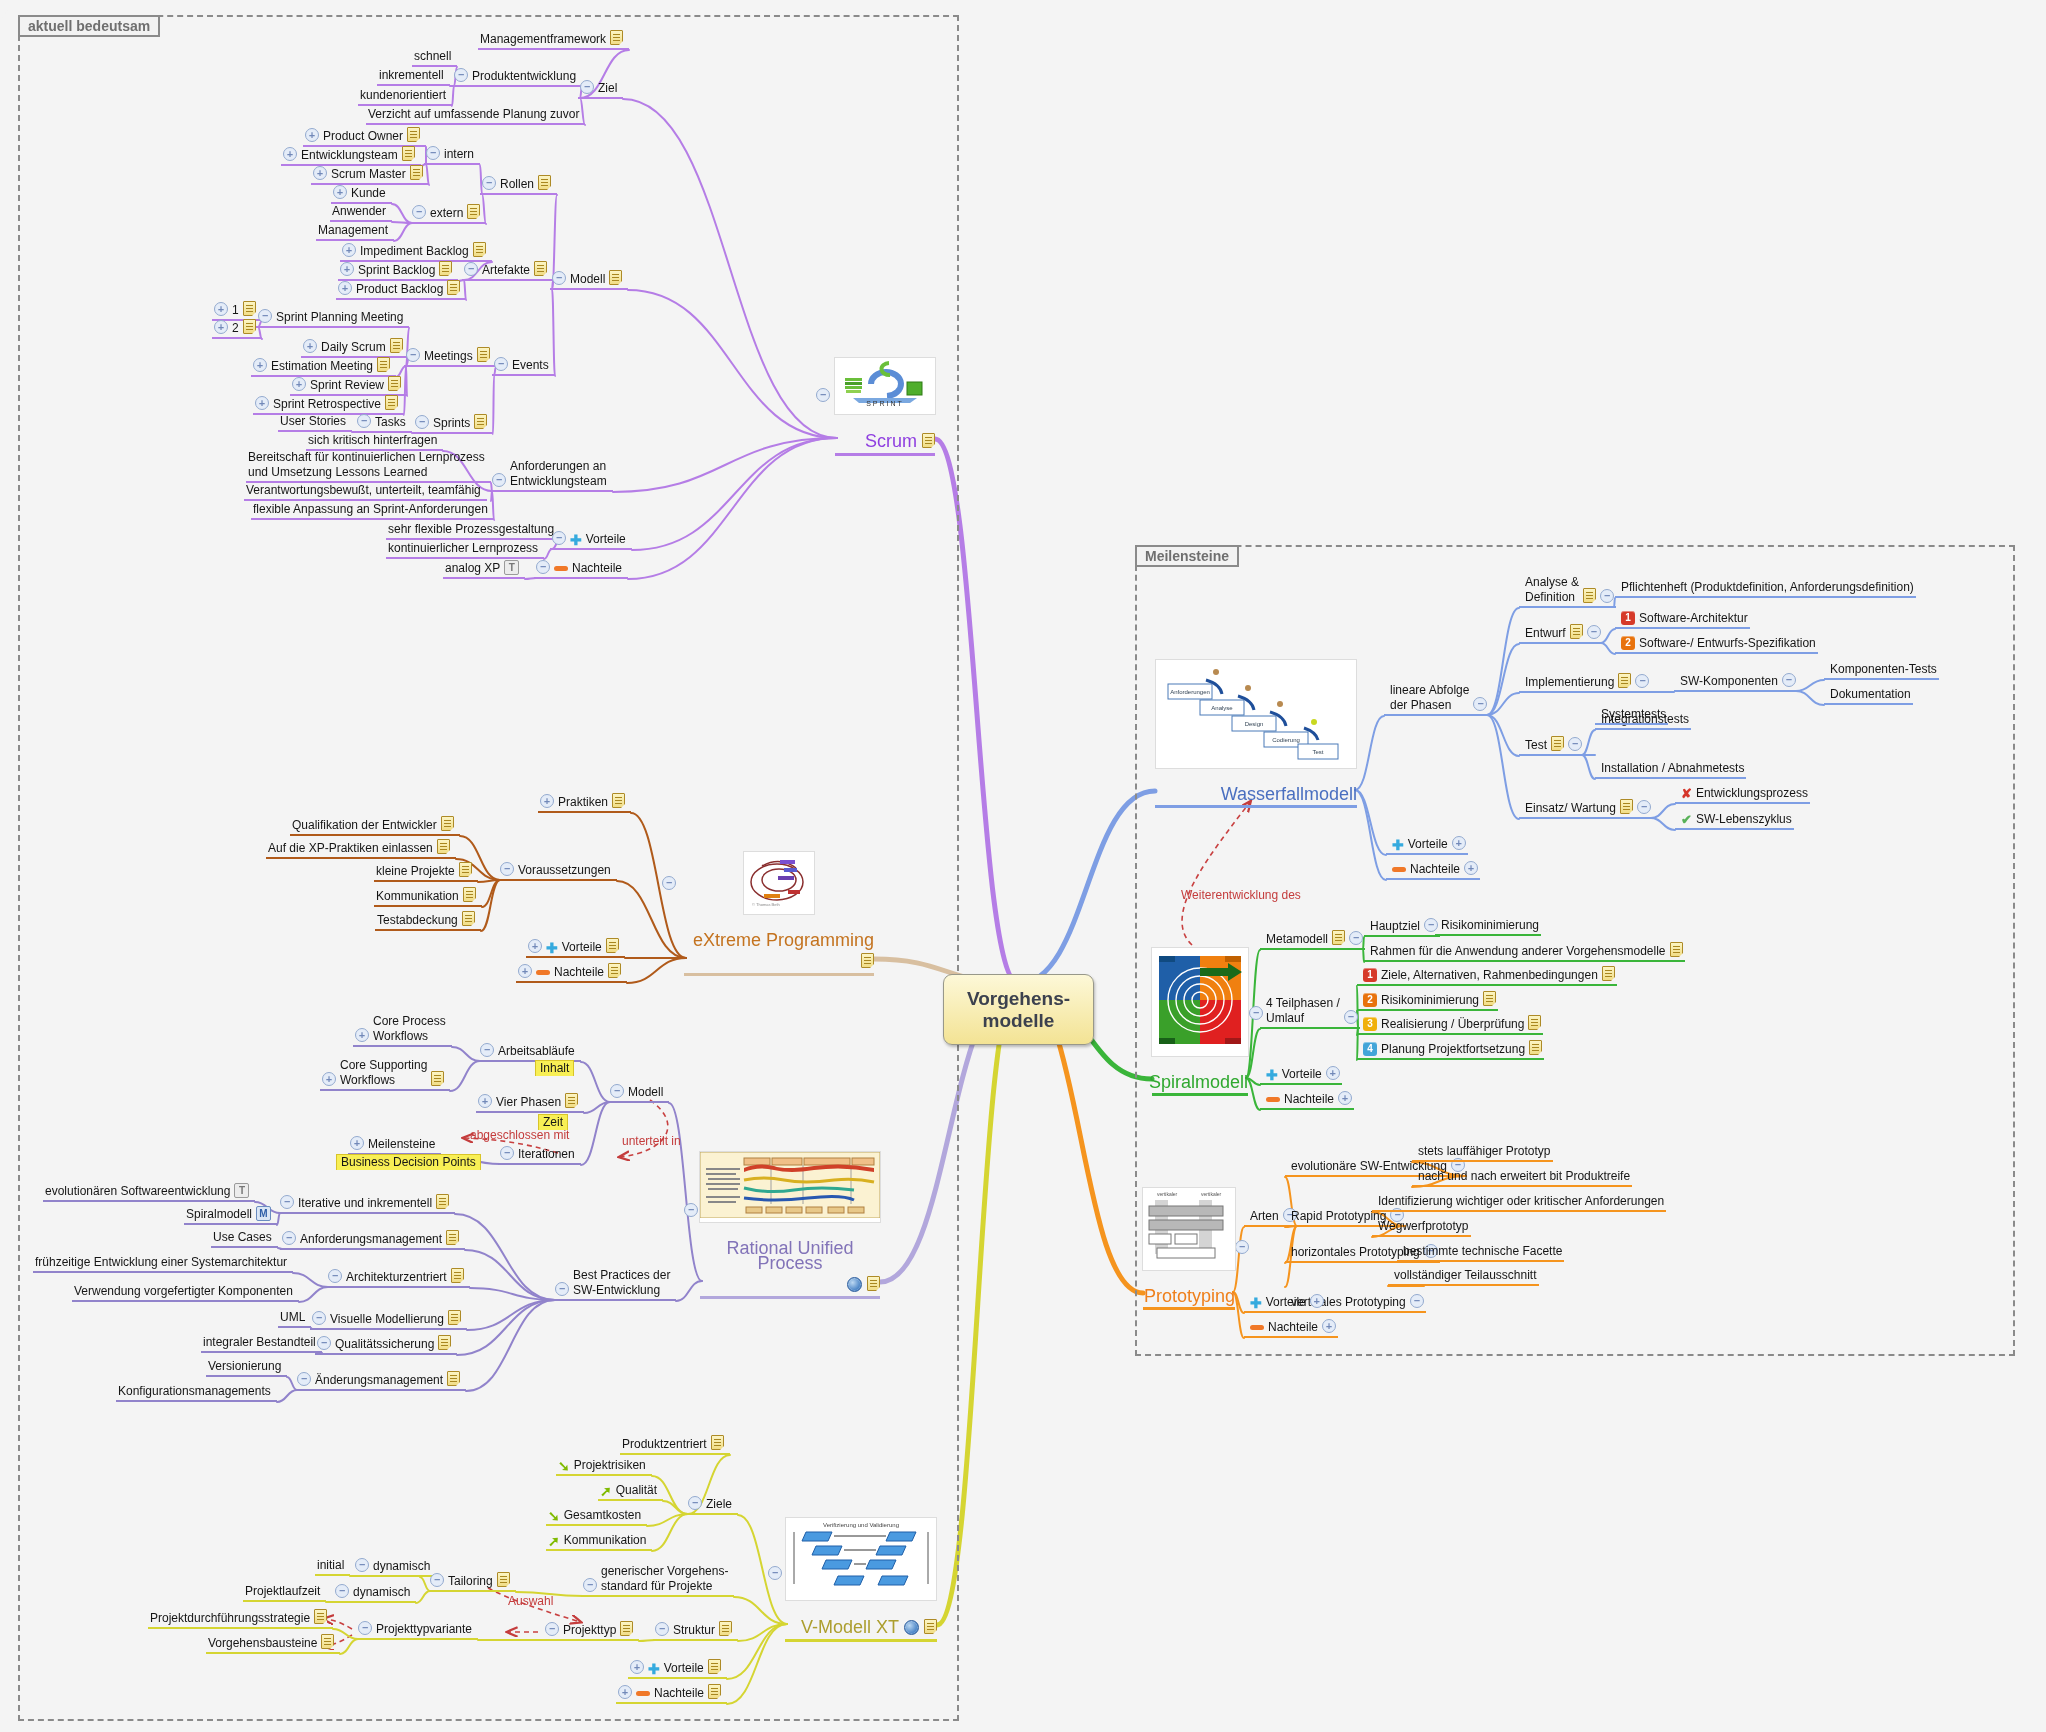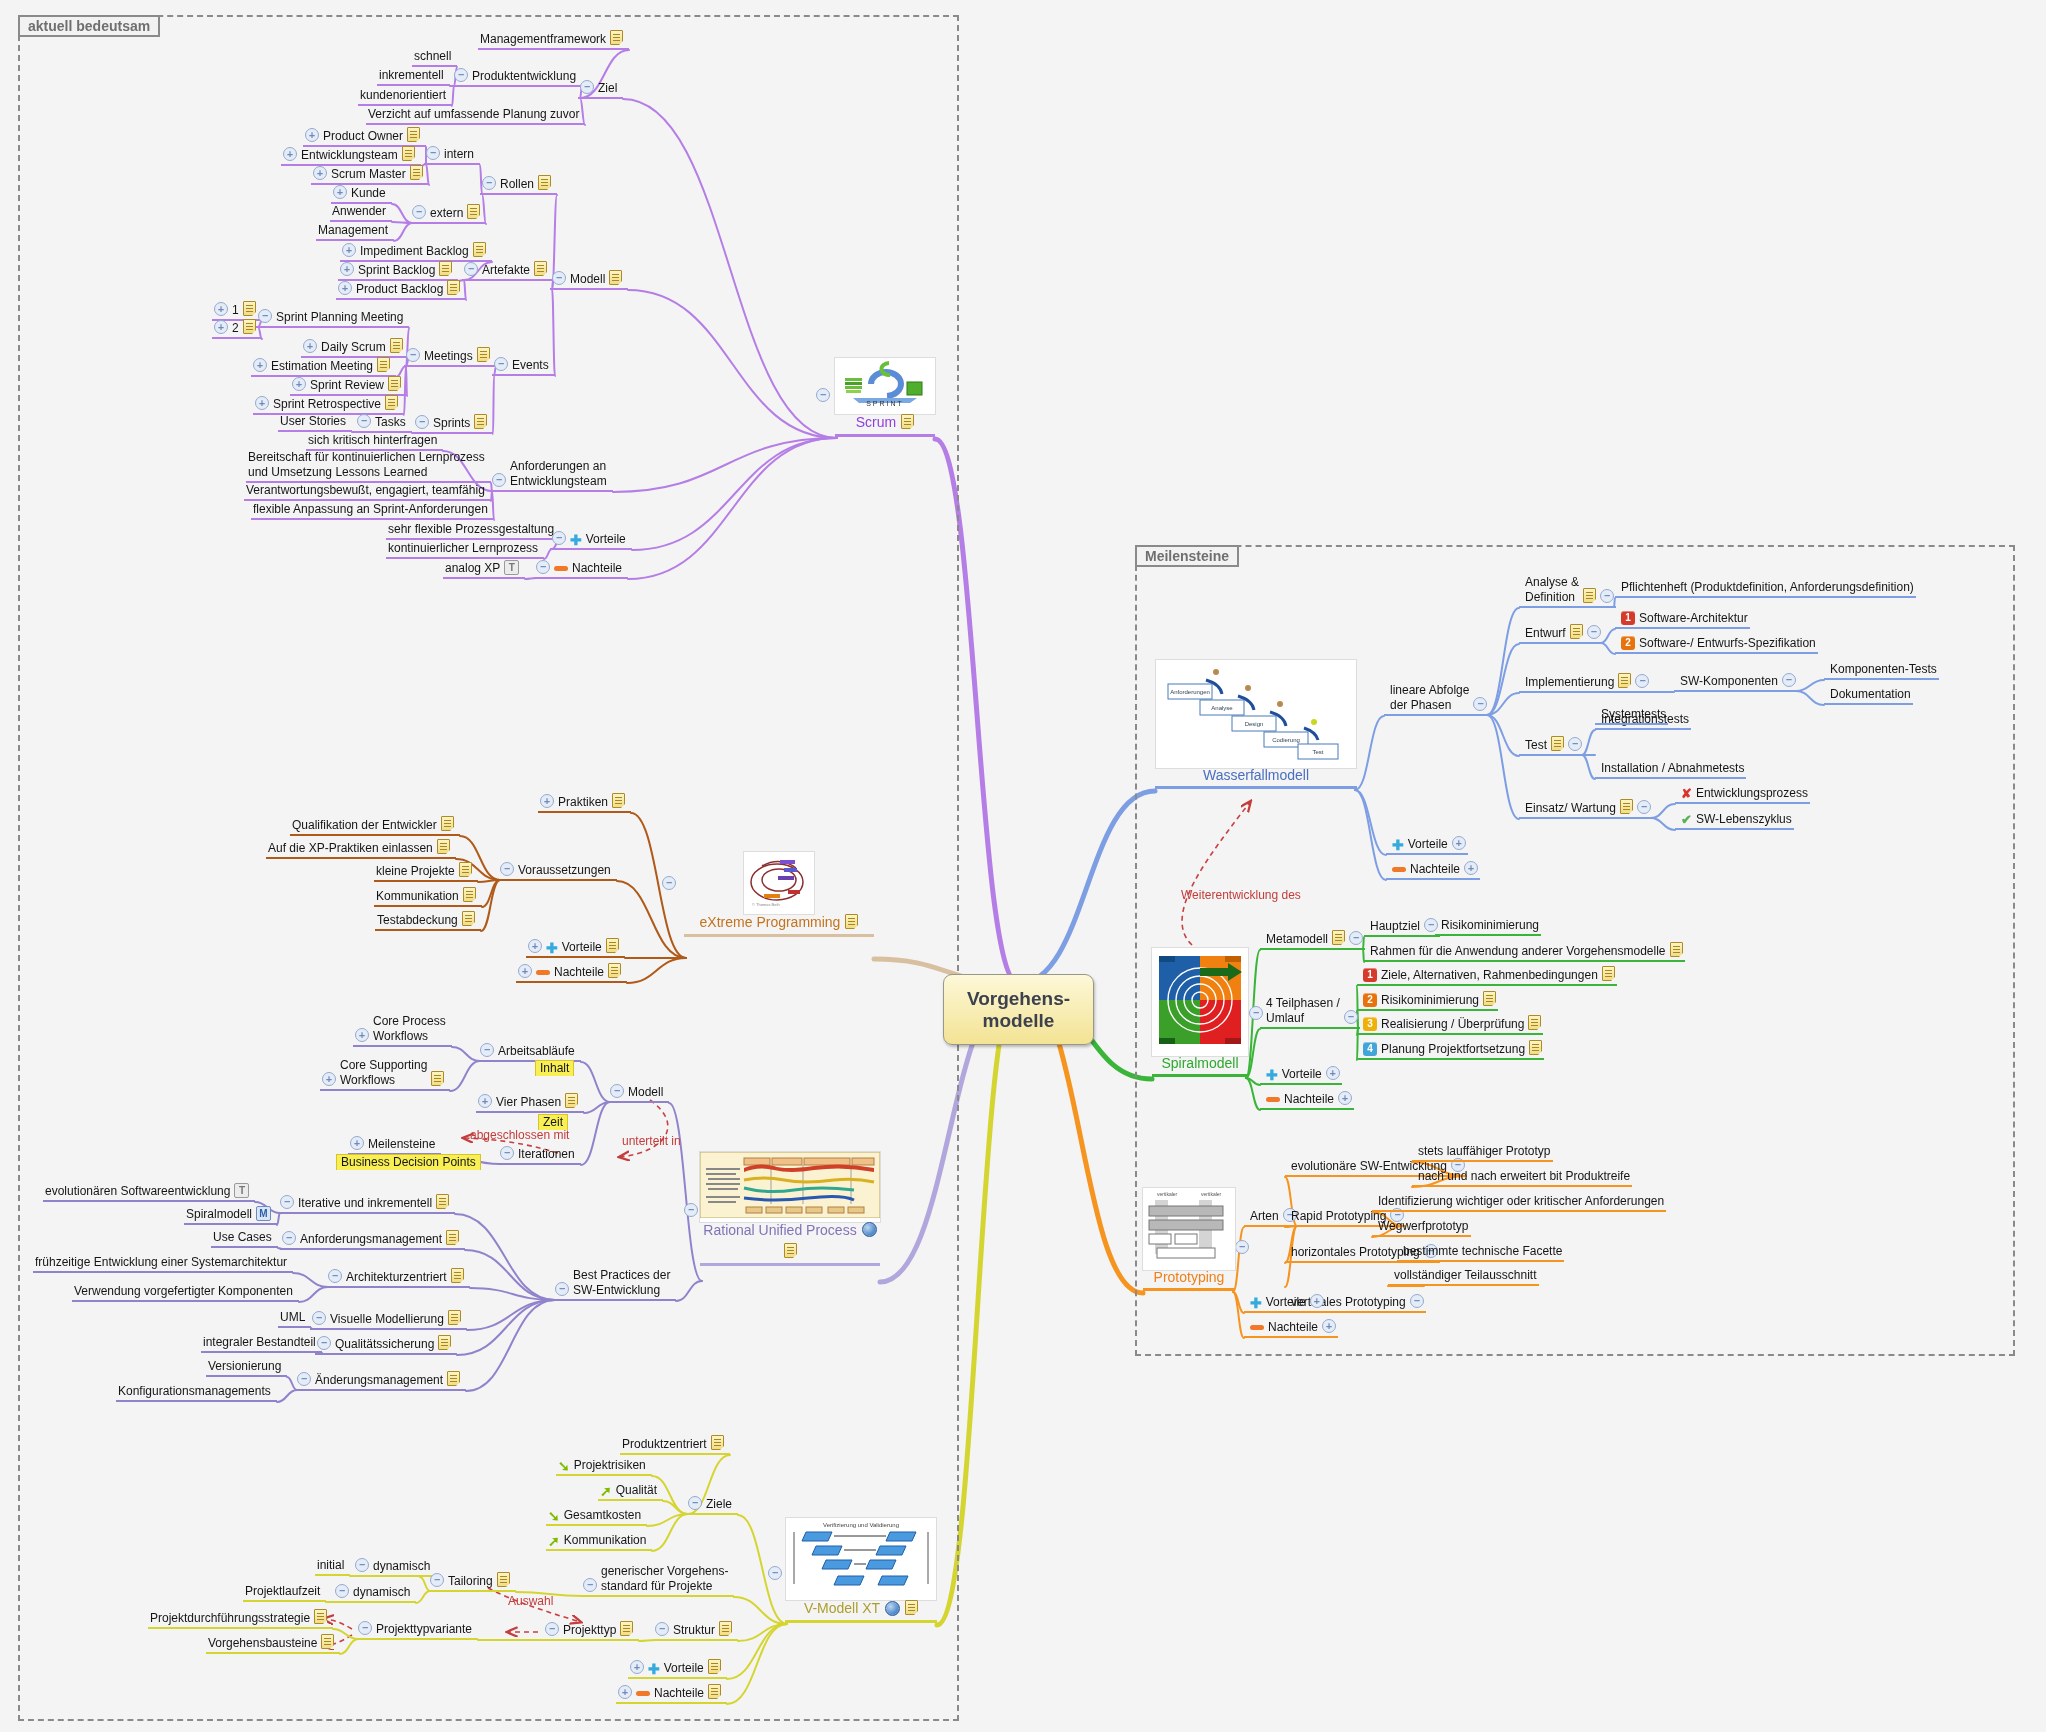"Scrum" .rlabel { font-size: 14px -> 18px; justify-content: center -> flex-end; margin-top: 0 -> 19px }
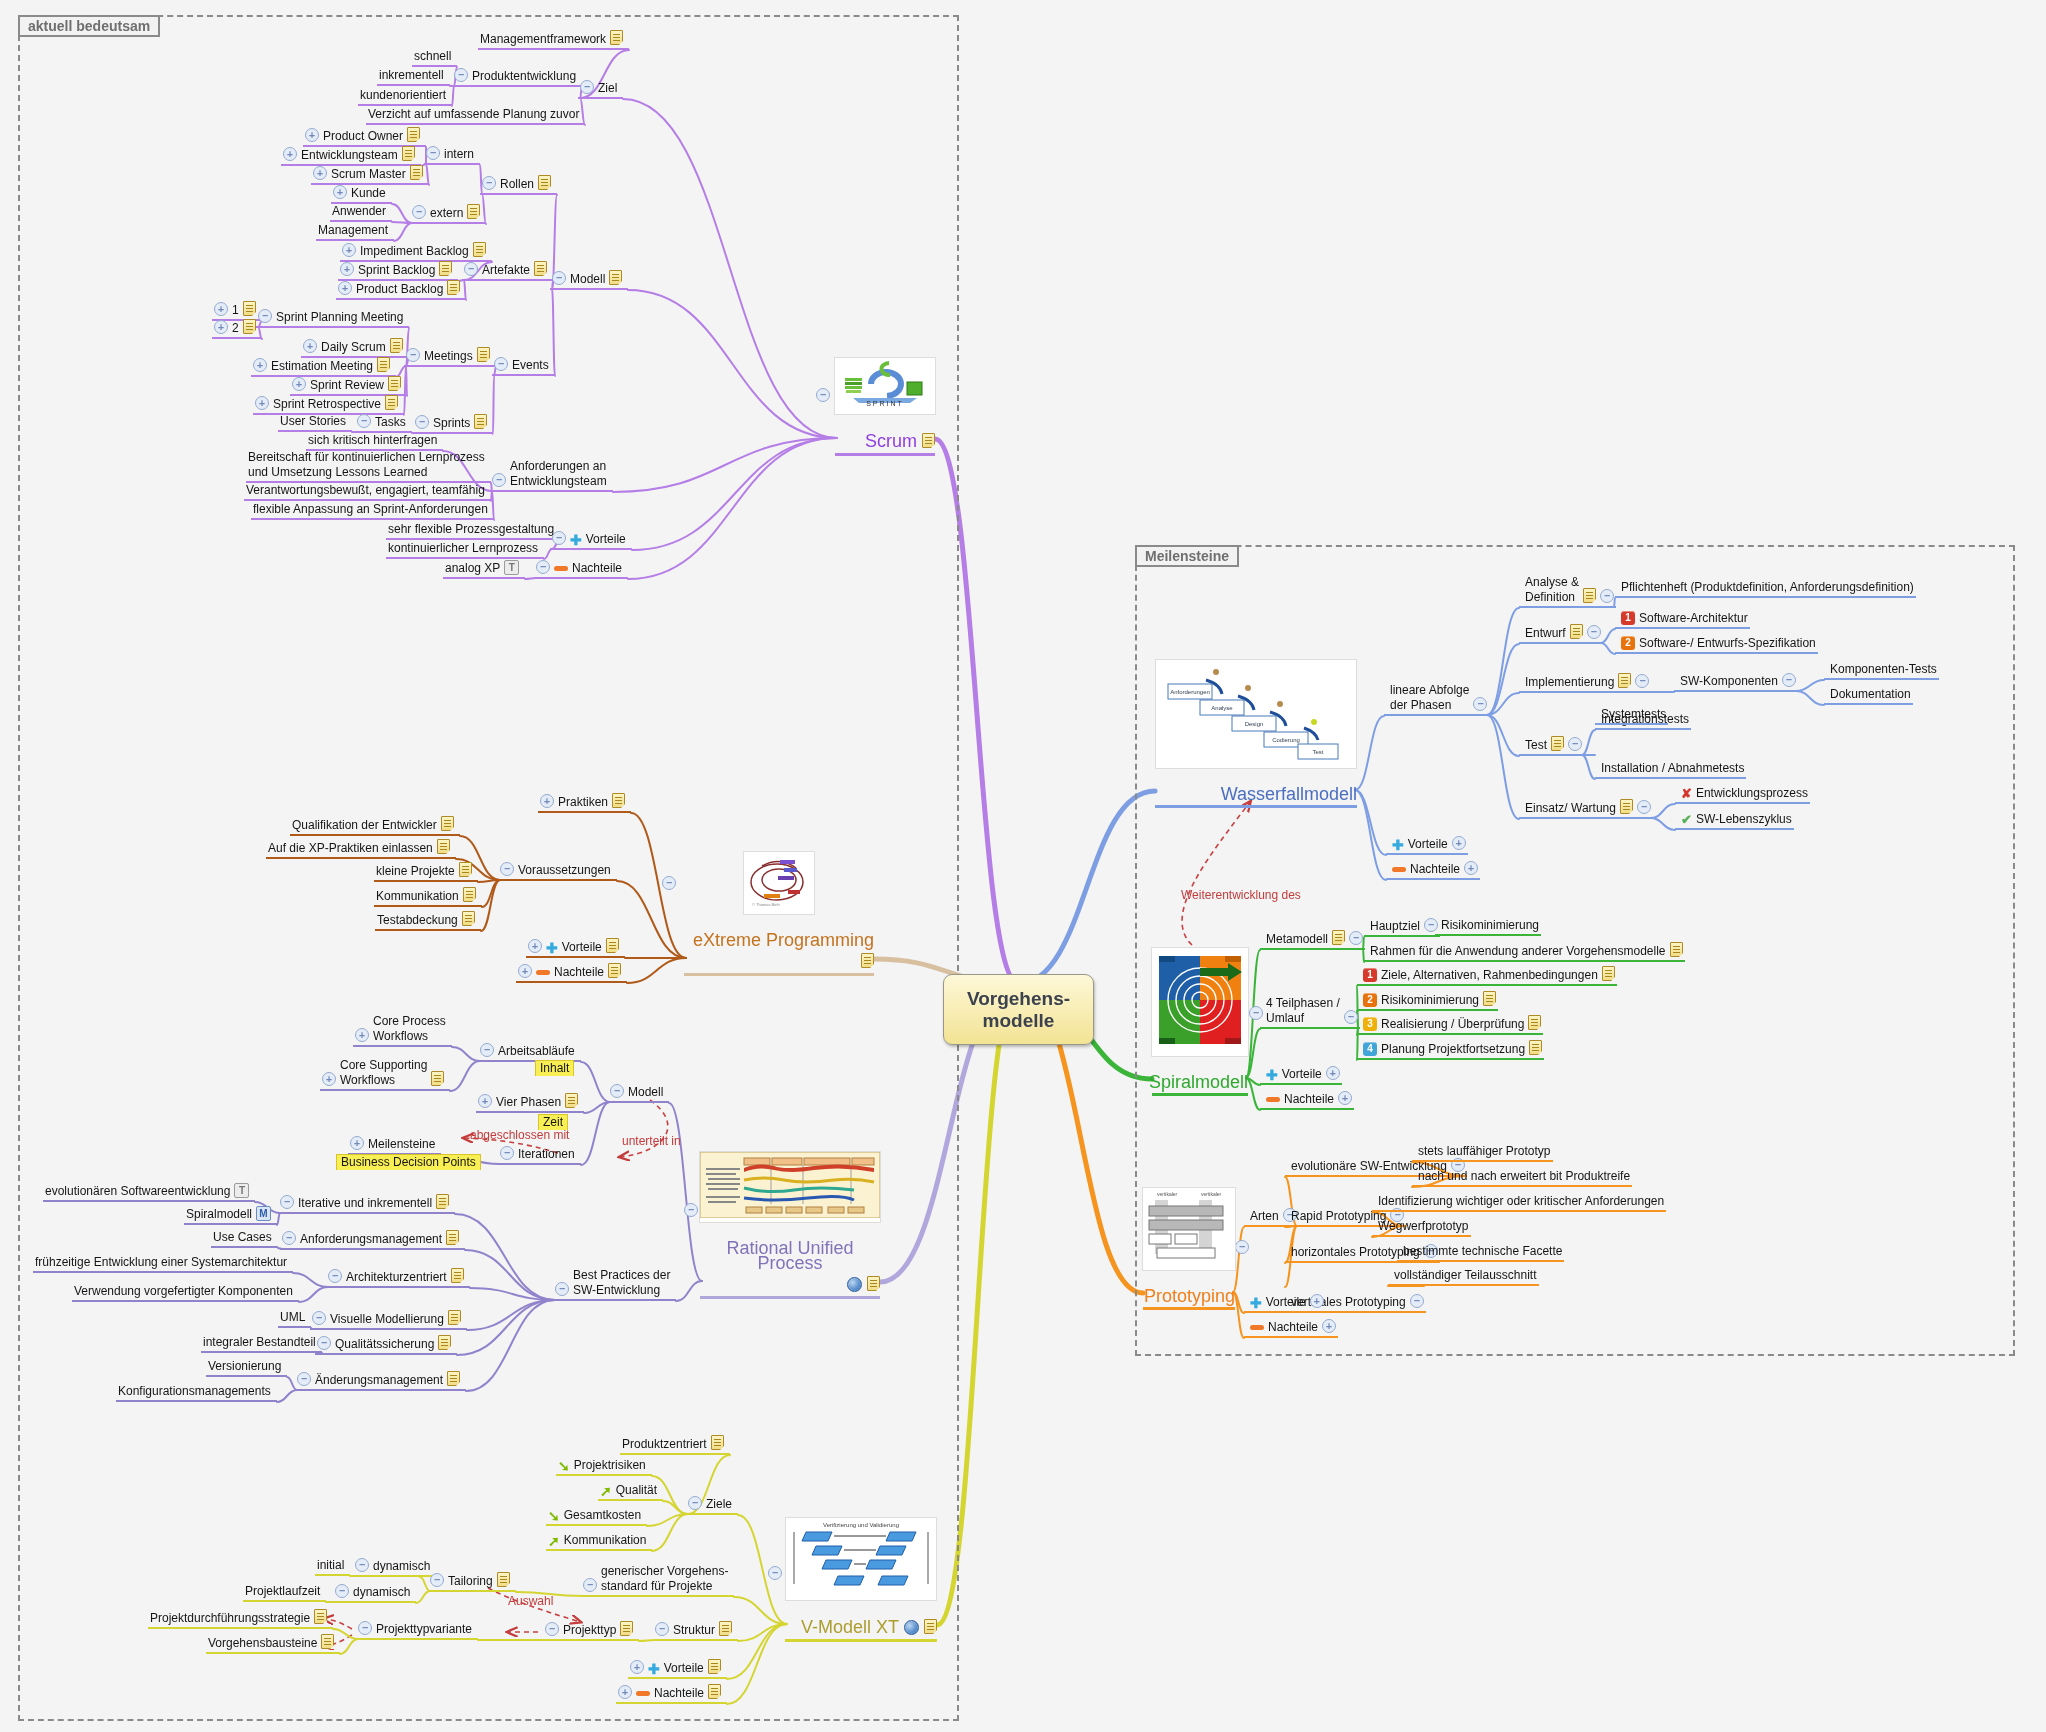"Verantwortungsbewußt, engagiert," span.txt { text: engagiert -> unterteilt }
